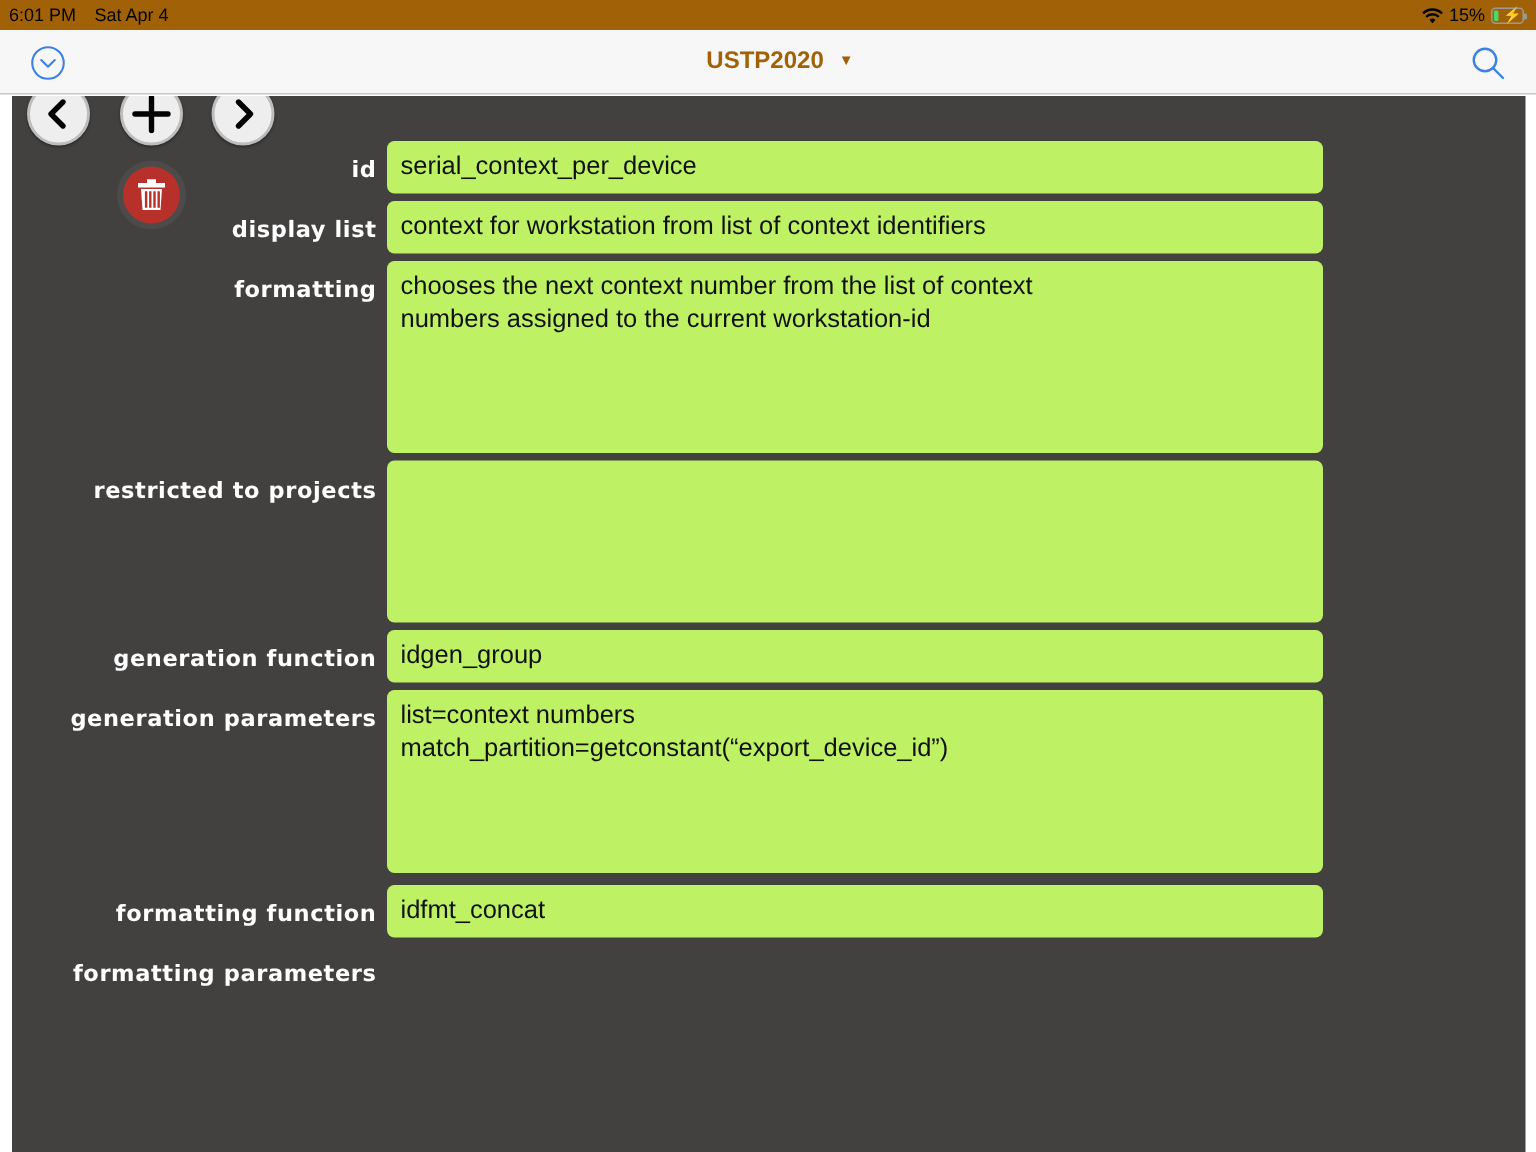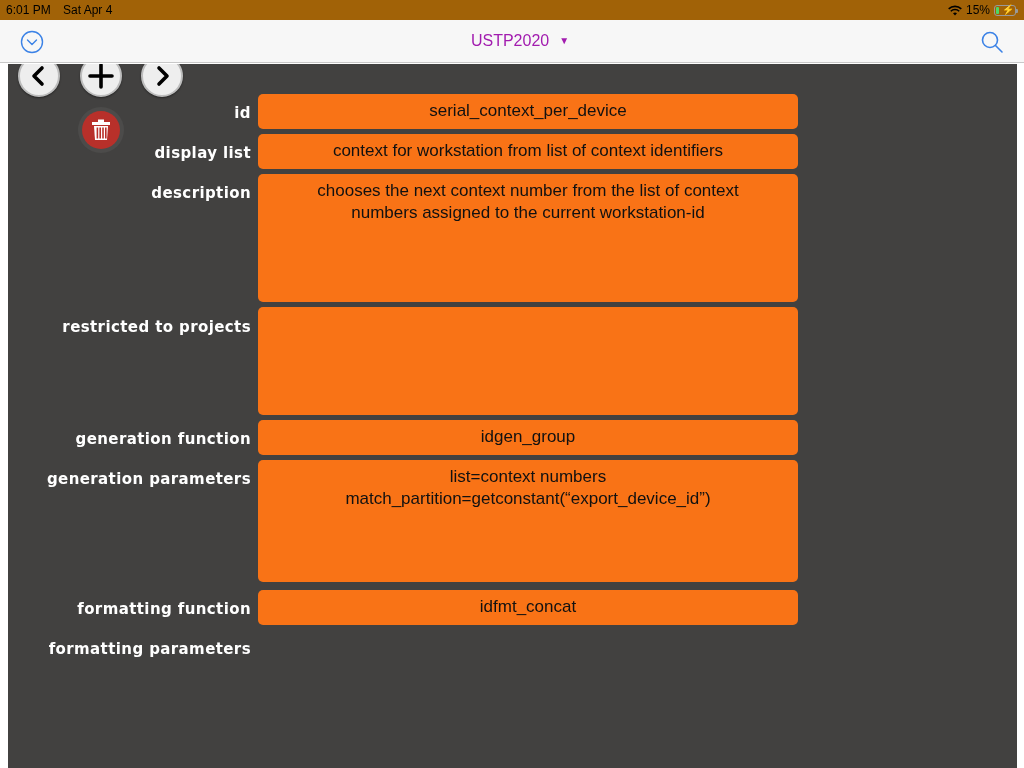"USTP2020 ▼" .nav-title { color: #a21caf -> #a16207; font-weight: normal -> bold }
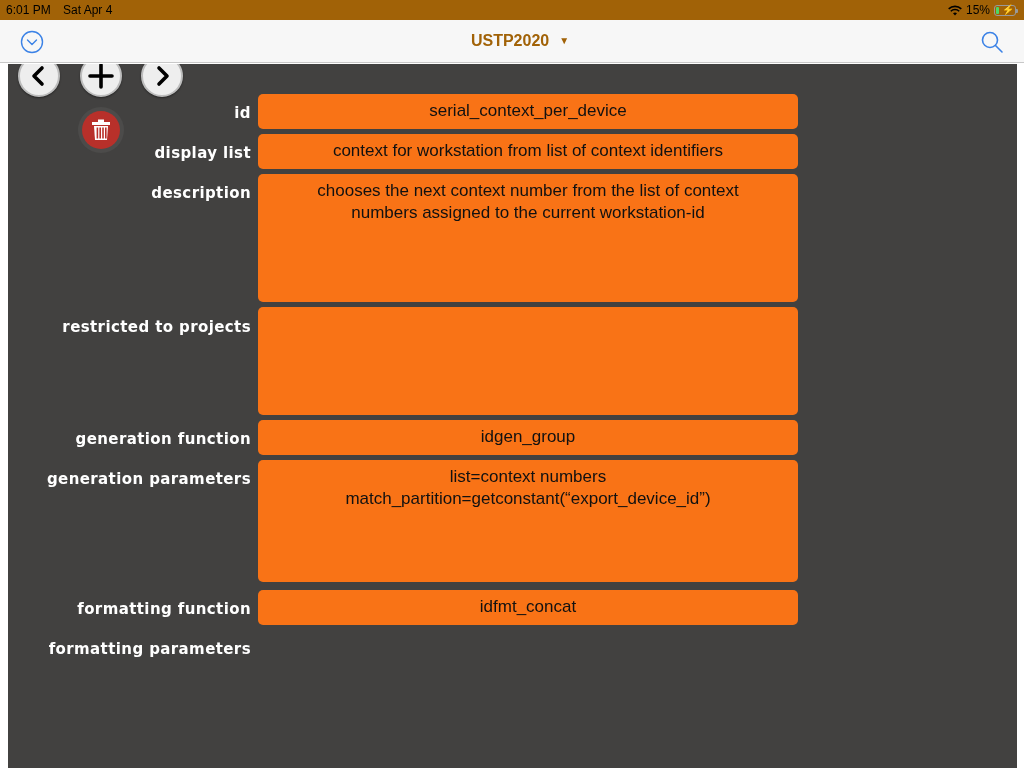"serial_context_per_device" .field { background: #f97316 -> #bef264; text-align: center -> none; width: 540px -> 624px }
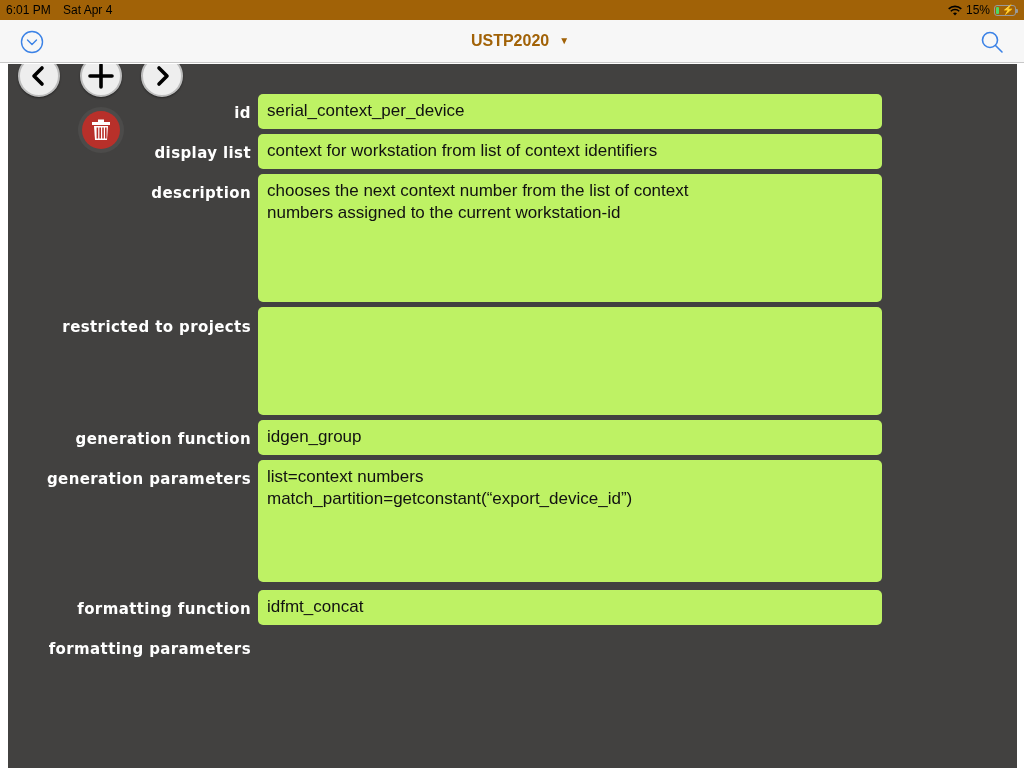"description" div.field-label { text: description -> formatting }
